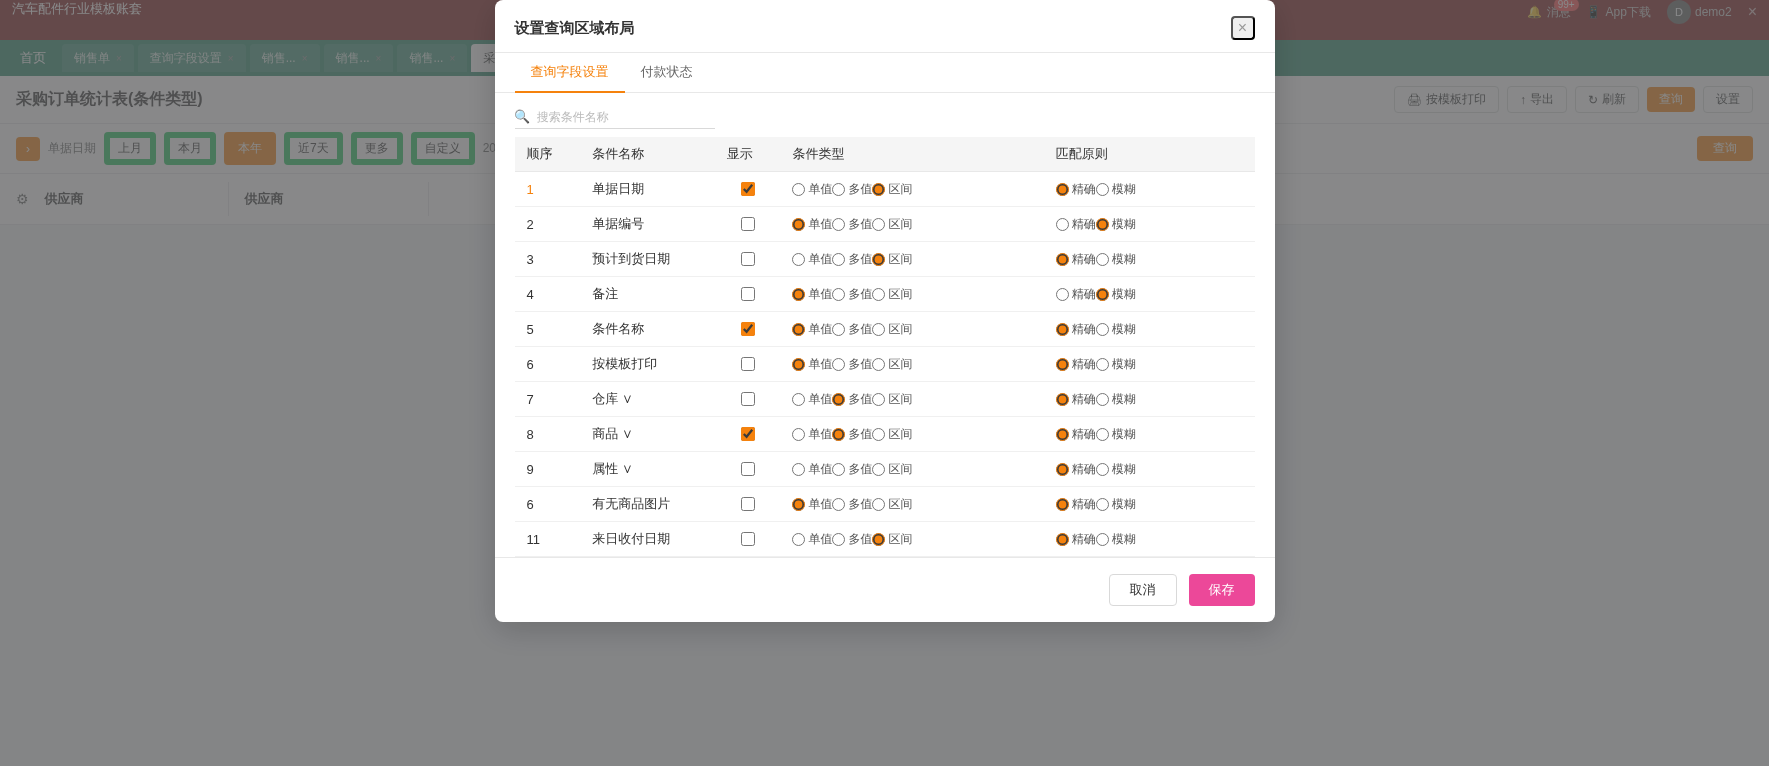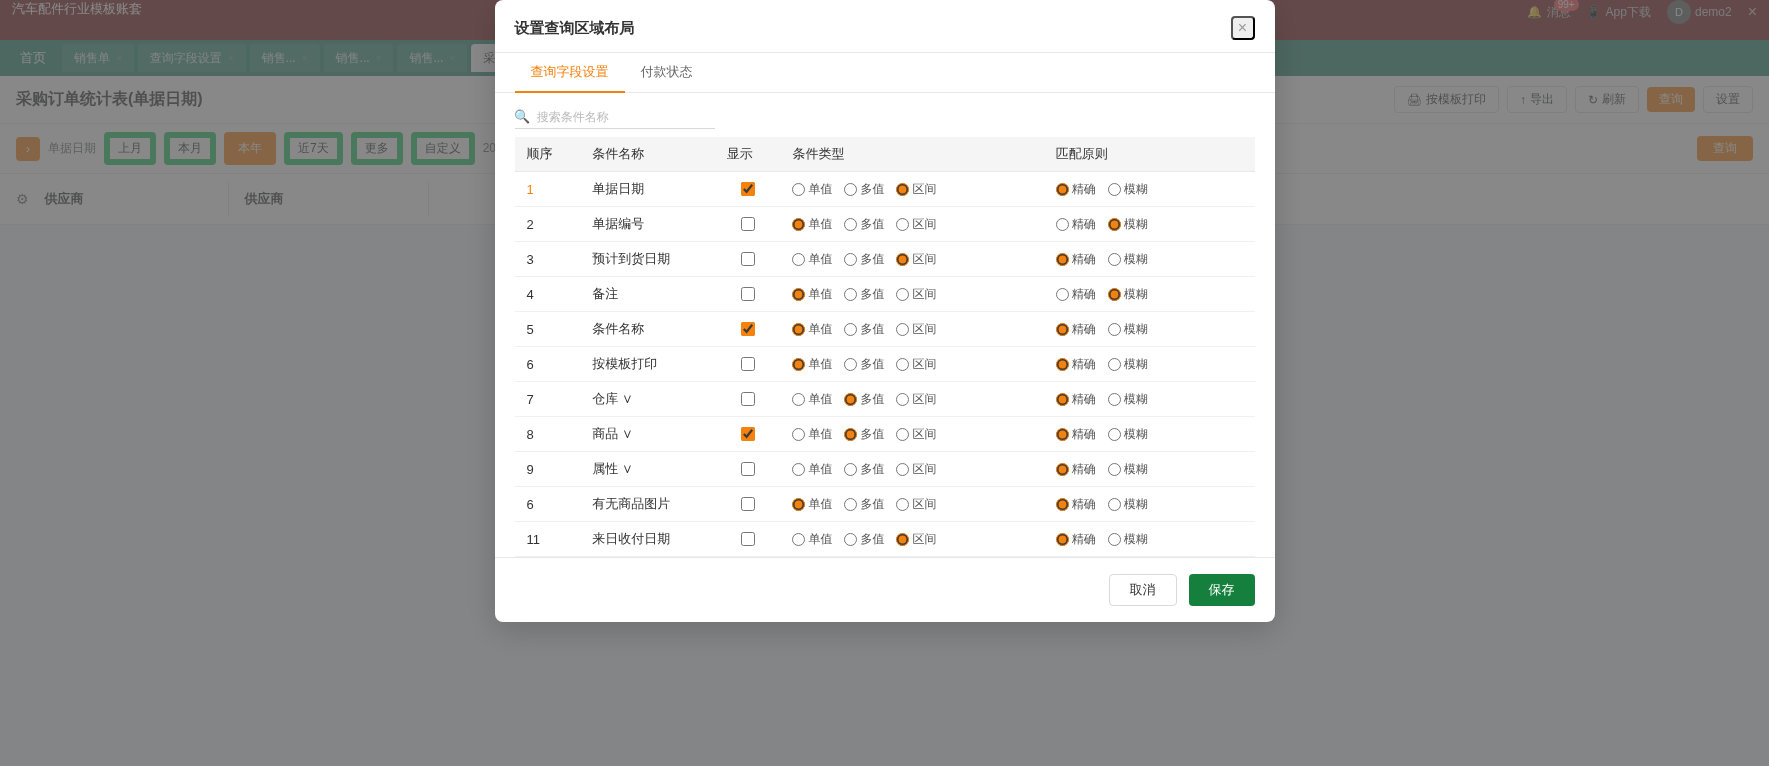"采购订单统计表(单据日期)" h1.page-title { text: 单据日期 -> 条件类型 }
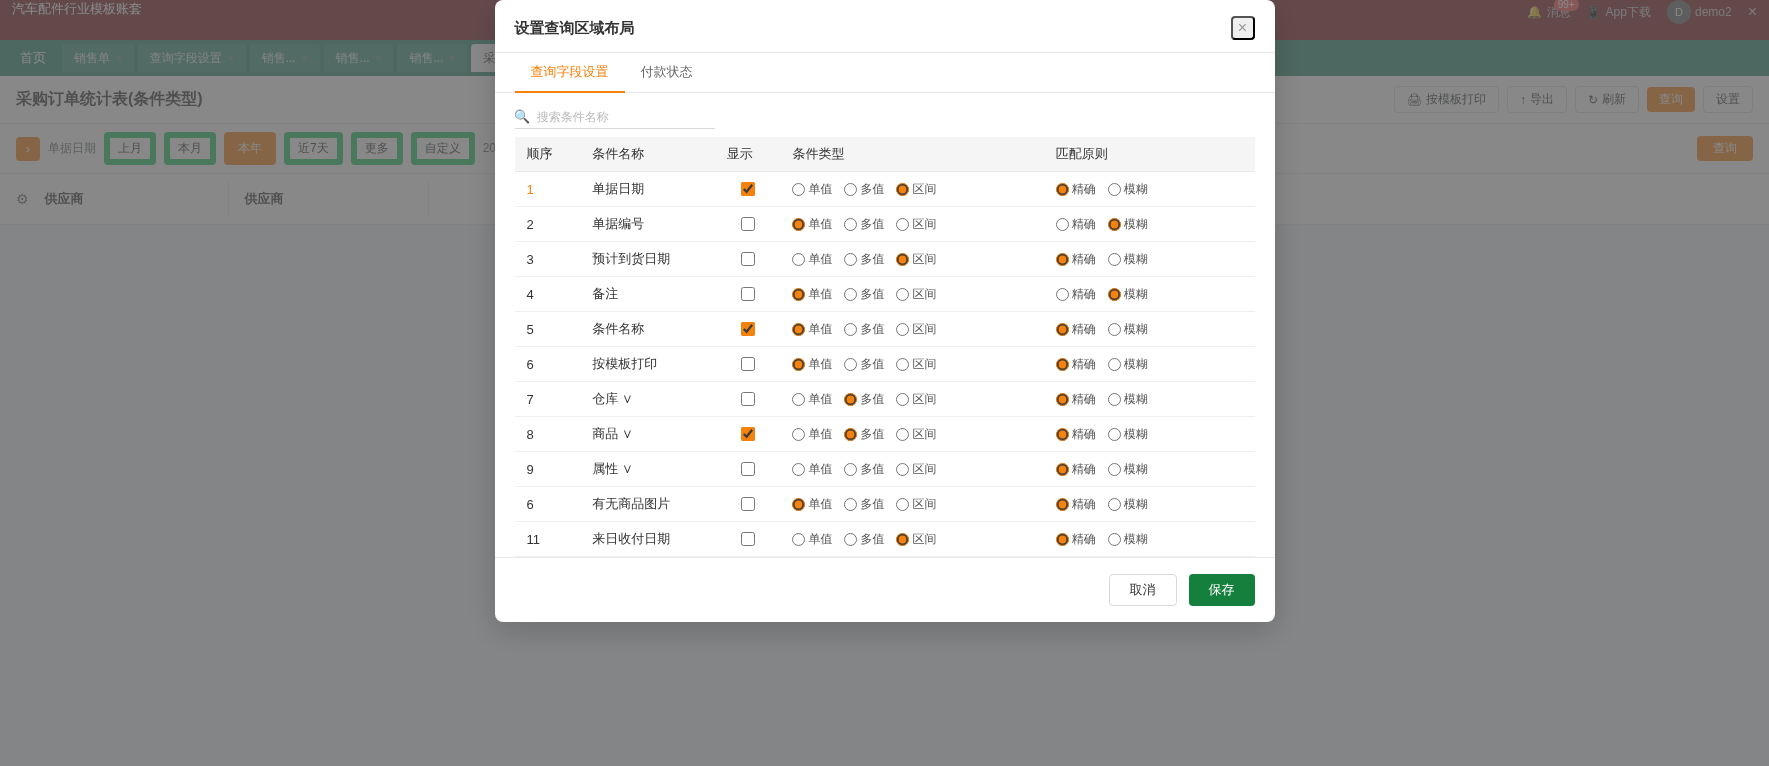"单值" .radio-group { gap: 12px -> 0 }
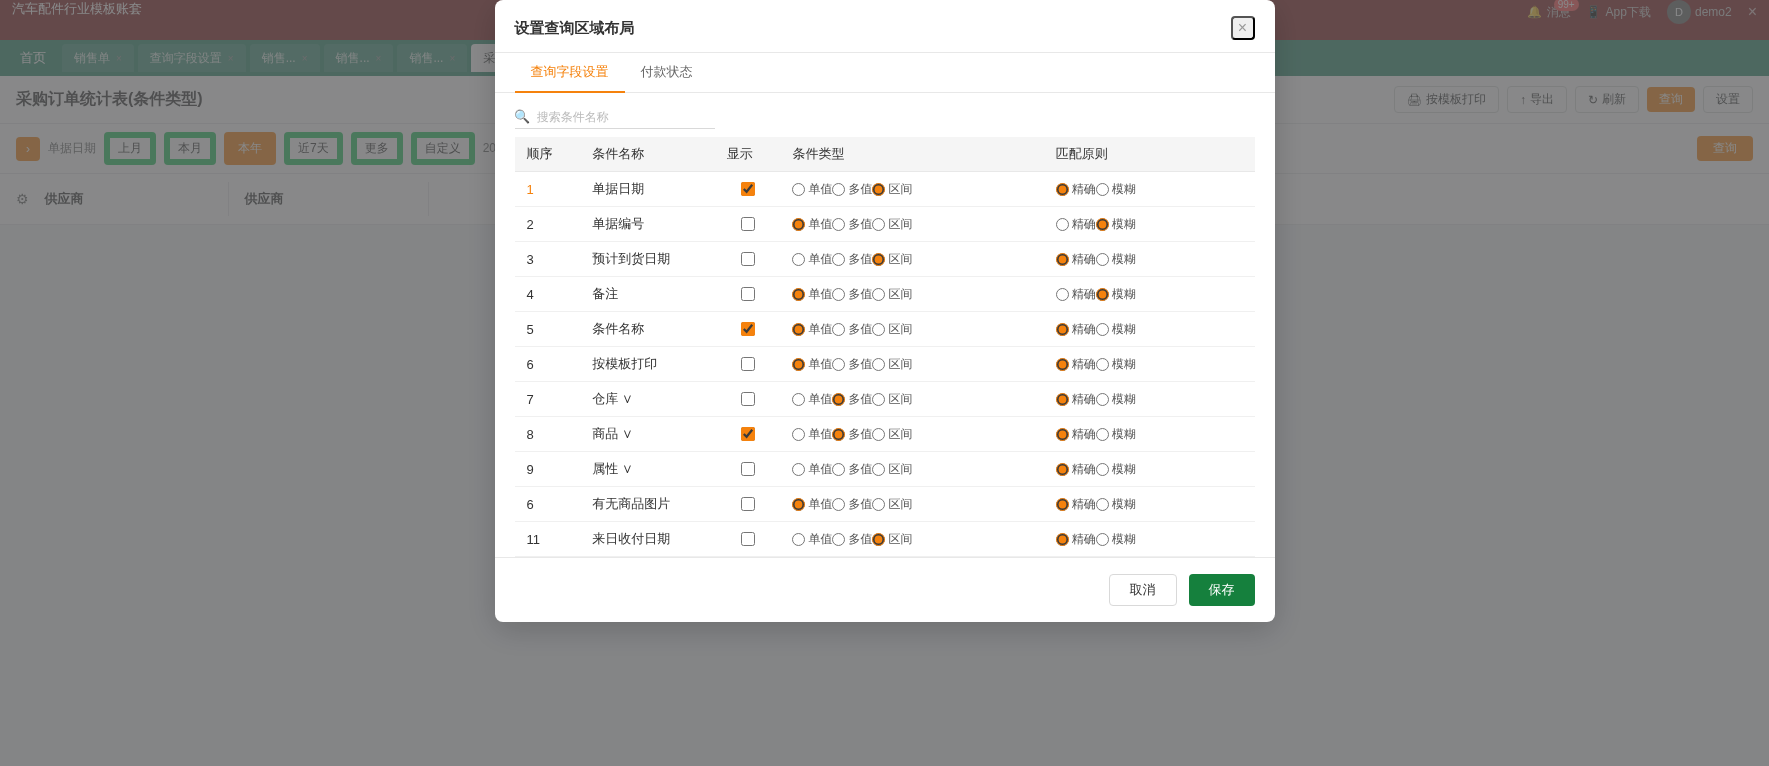"保存" .btn-save { background: #15803d -> #ec4899 }
